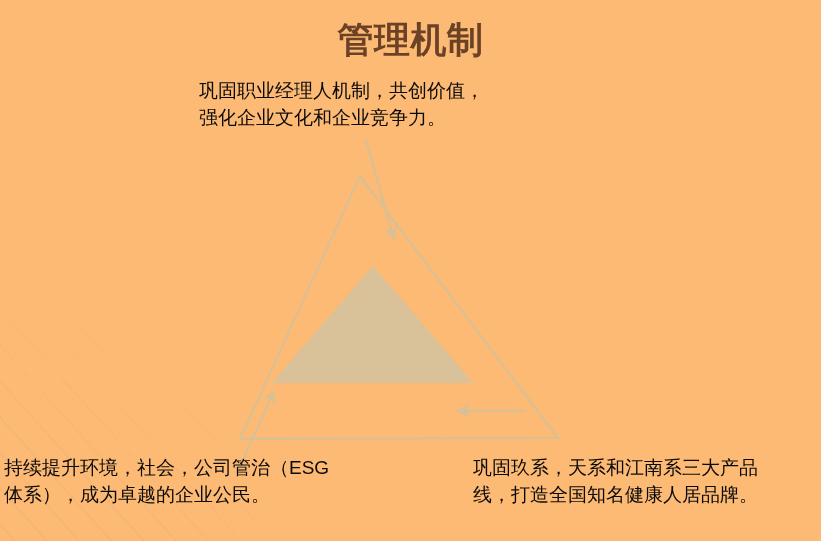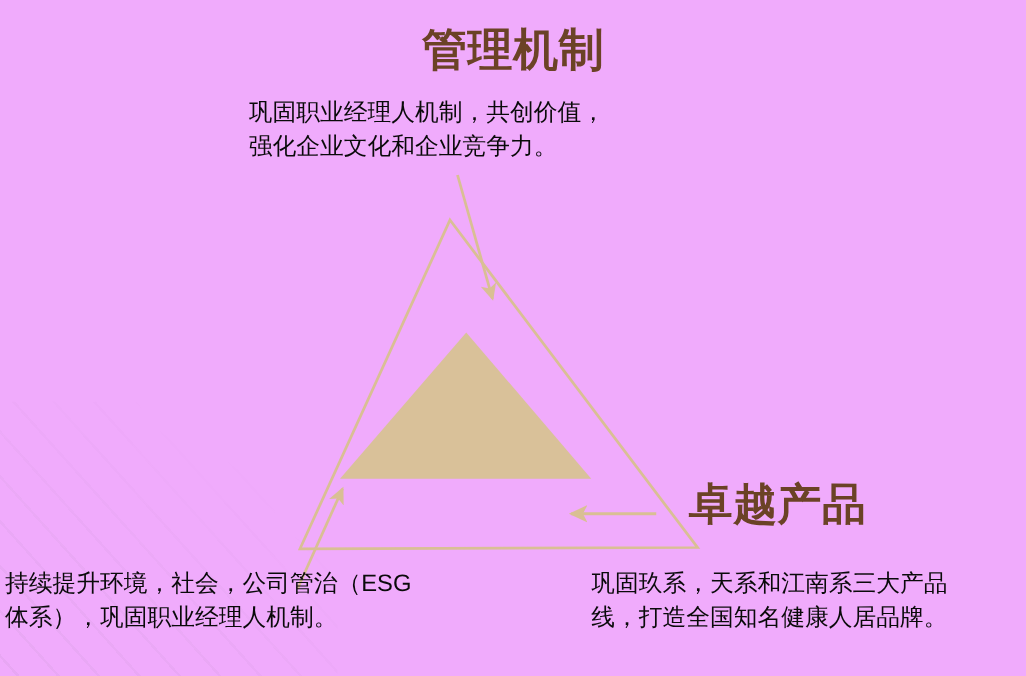"管理机制" #slide { background: #f0abfc -> #fdba74 }
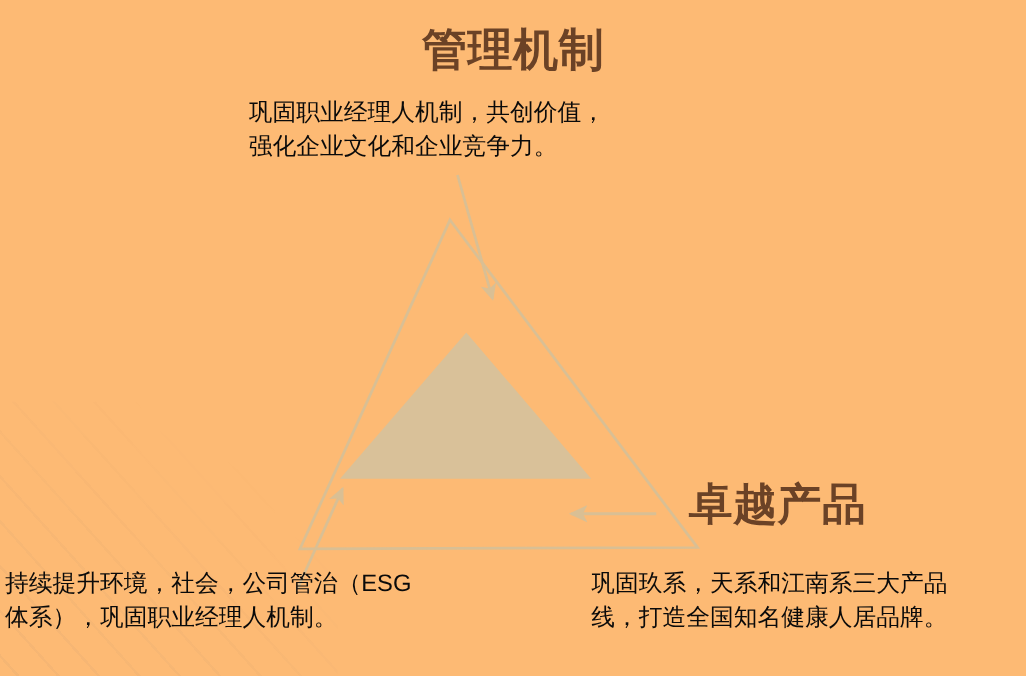"卓越产品" div.heading { html: <div>卓越产品</div> -> none }
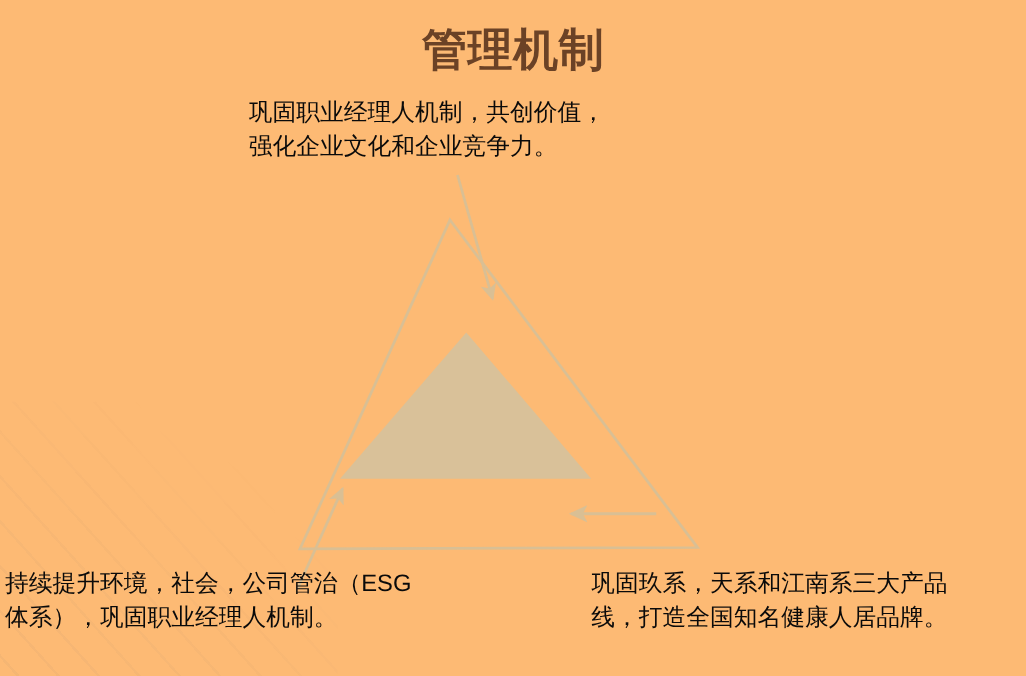"持续提升环境，社会，公司管治（ESG" div.body-text { text: 巩固职业经理人机制 -> 成为卓越的企业公民 }
